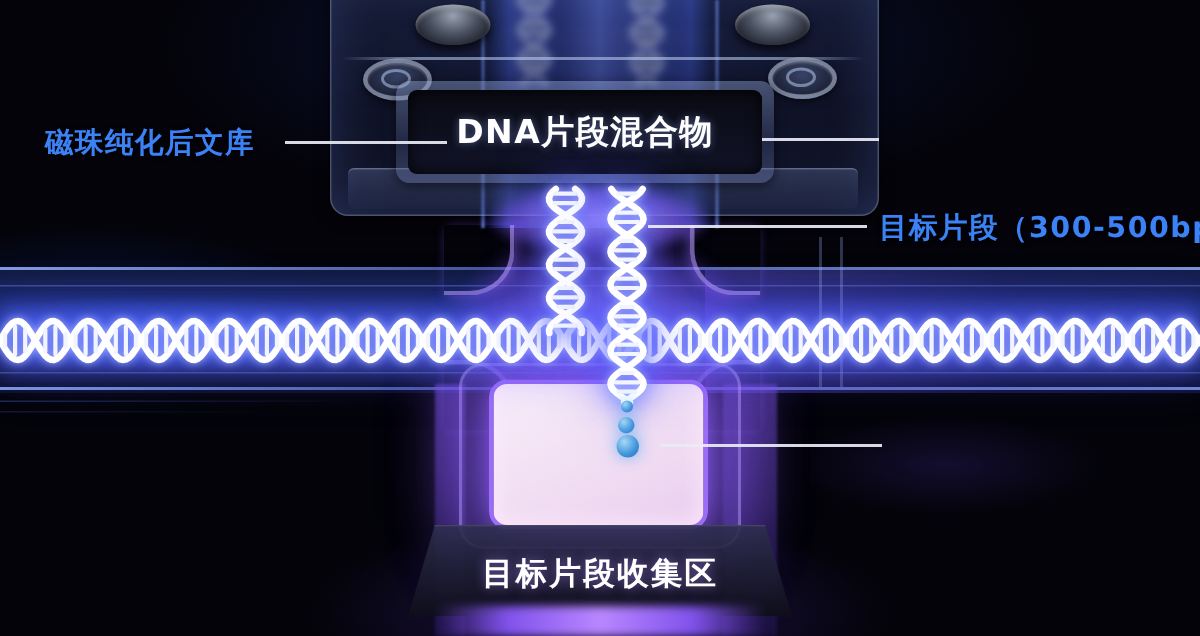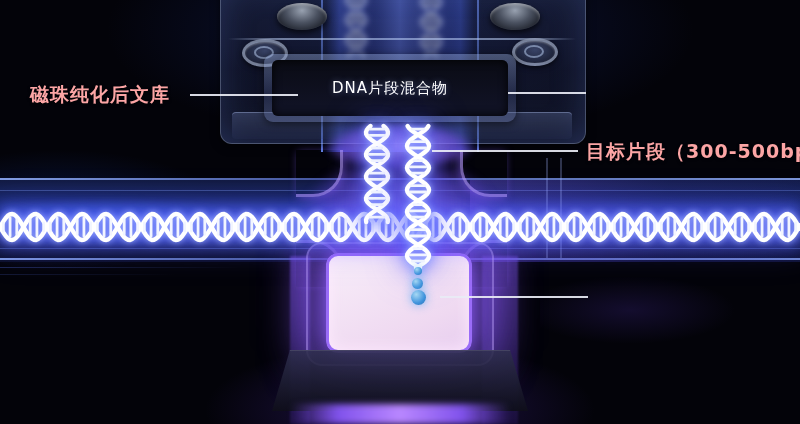"磁珠纯化后文库" .lbl { color: #fca5a5 -> #3b82f6 }
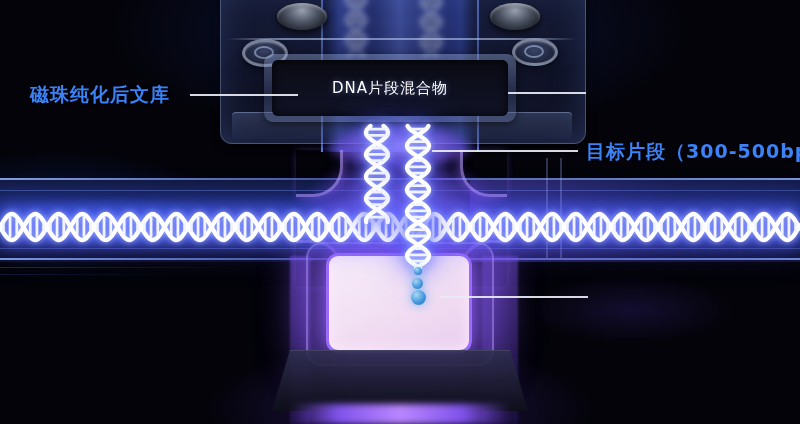"DNA片段混合物" .window-text { font-size: 15px -> 22px; font-weight: 400 -> 700 }
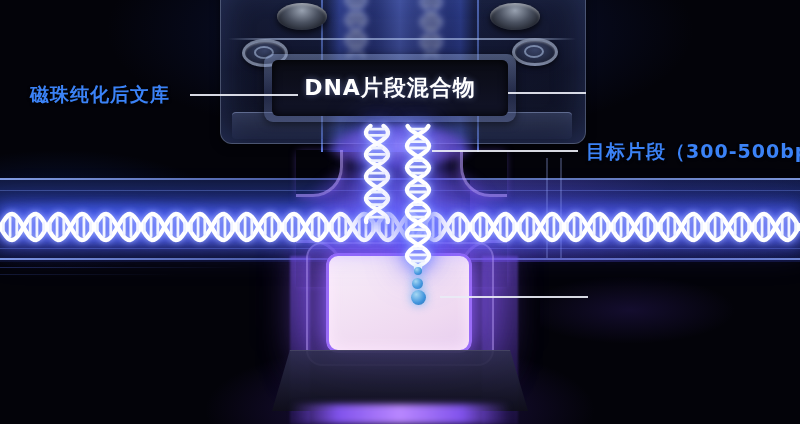"目标片段收集区" div.abs { html: none -> <div>目标片段收集区</div> }
